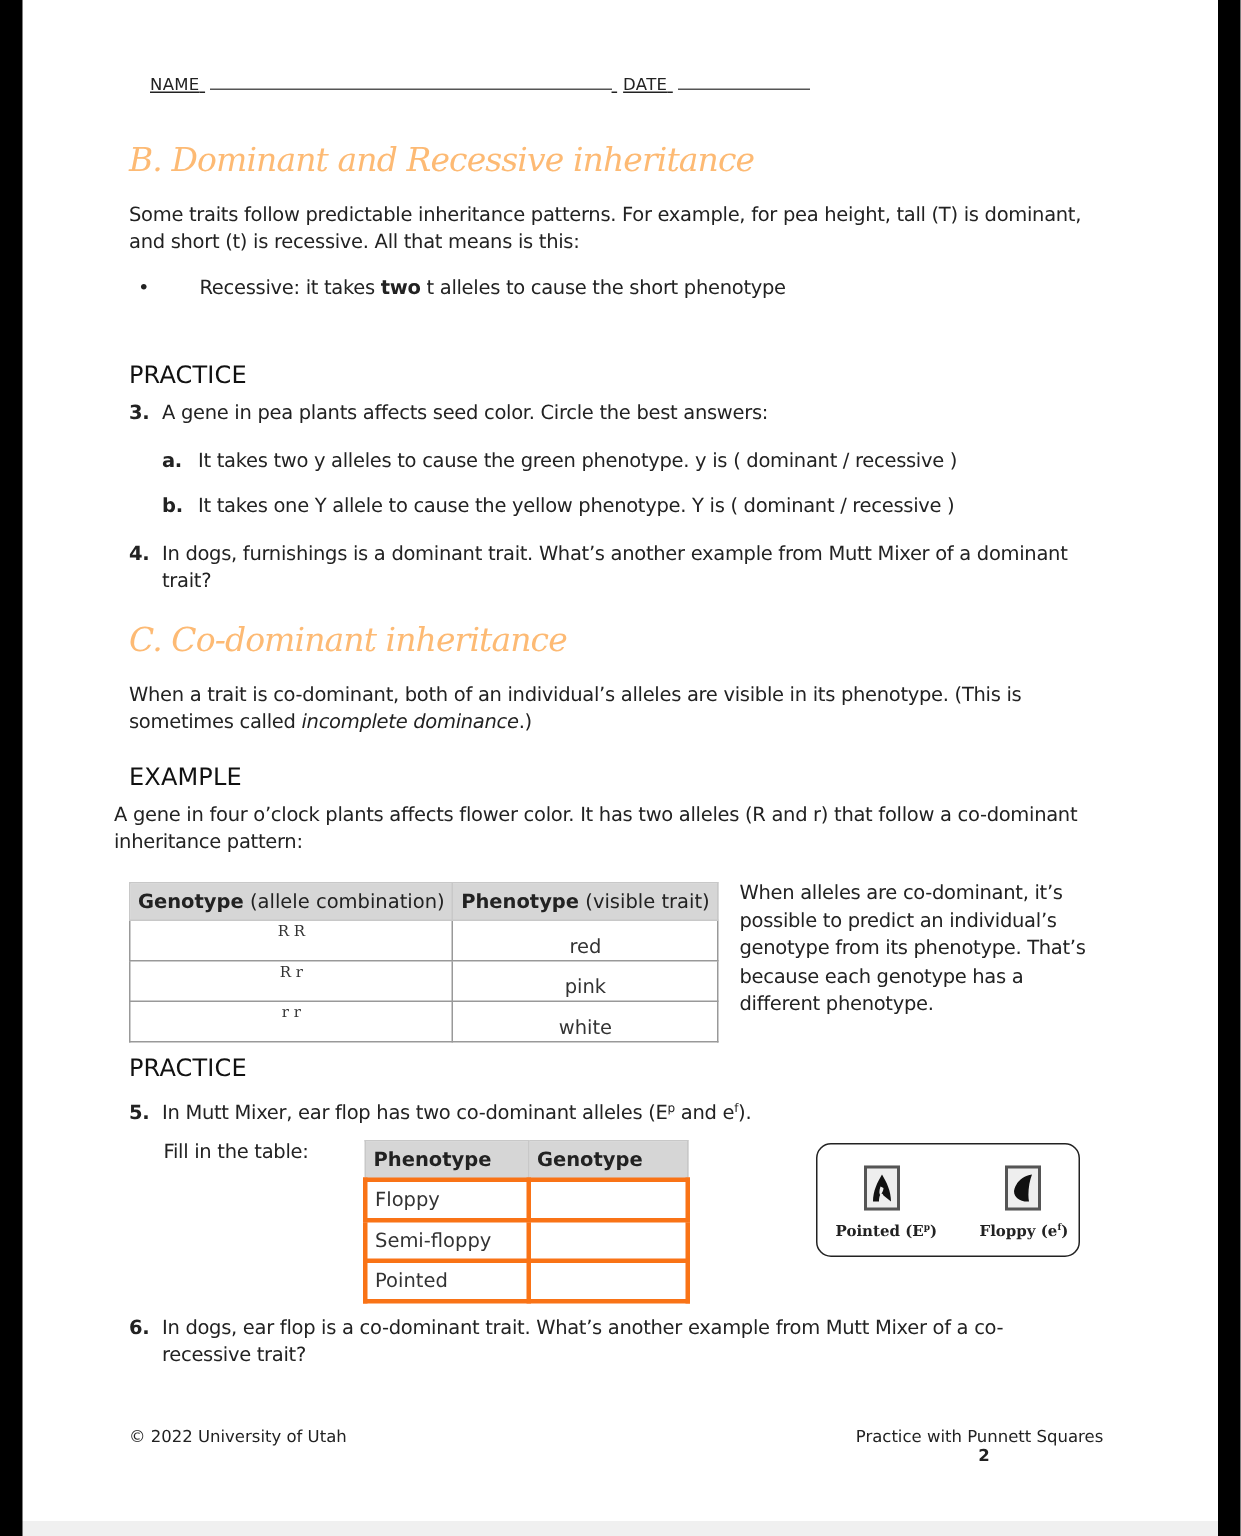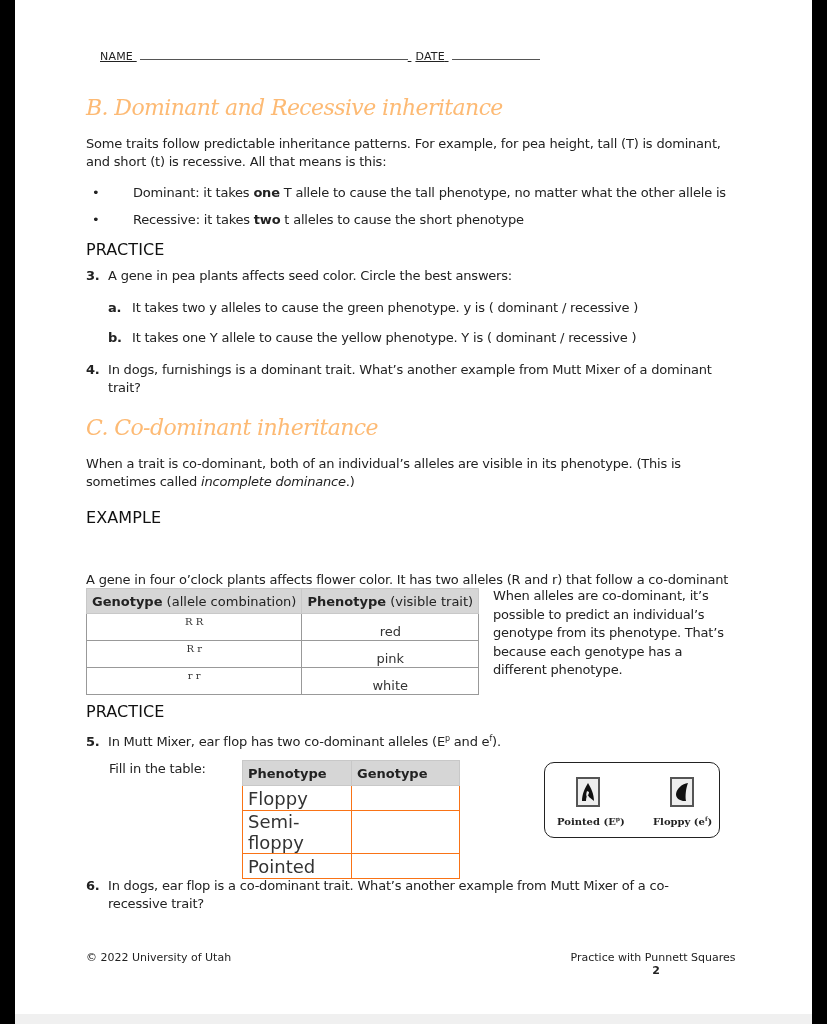"• Dominant: it takes one" div { html: <div> <span>•</span><span>Dominant: it takes </span><b>one</b><span> T allele to cause the tall phenotype, no matter what the other allele is</span> </div> -> none }
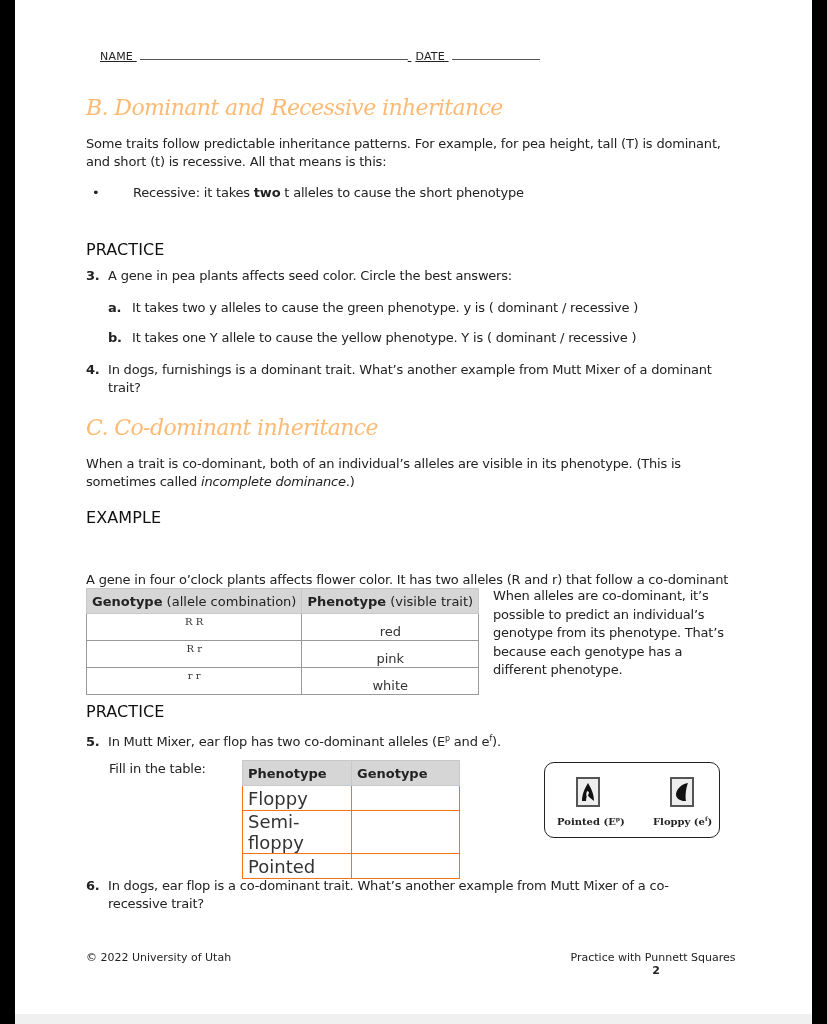"A gene in four o’clock" div.abs { left: 86px -> 76px; margin-top: 36px -> none }
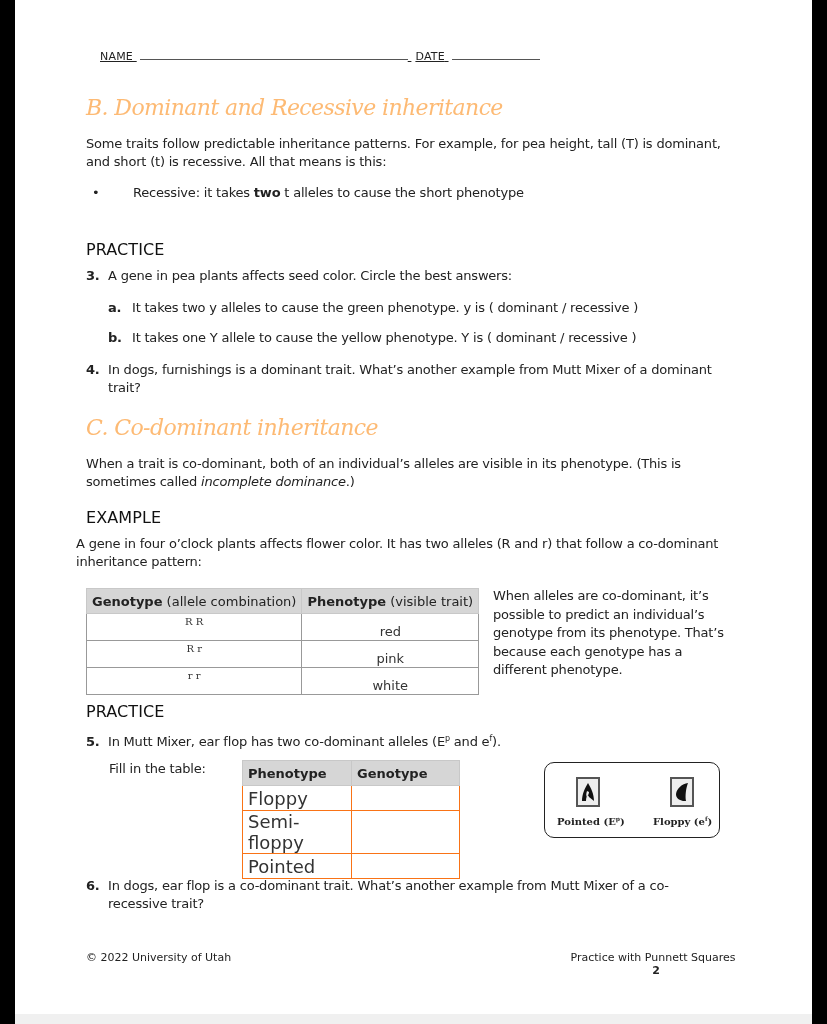"Floppy" .t2 td { border: 1px solid #f97316 -> 3px solid #f97316; font-size: 18px -> 13px }
